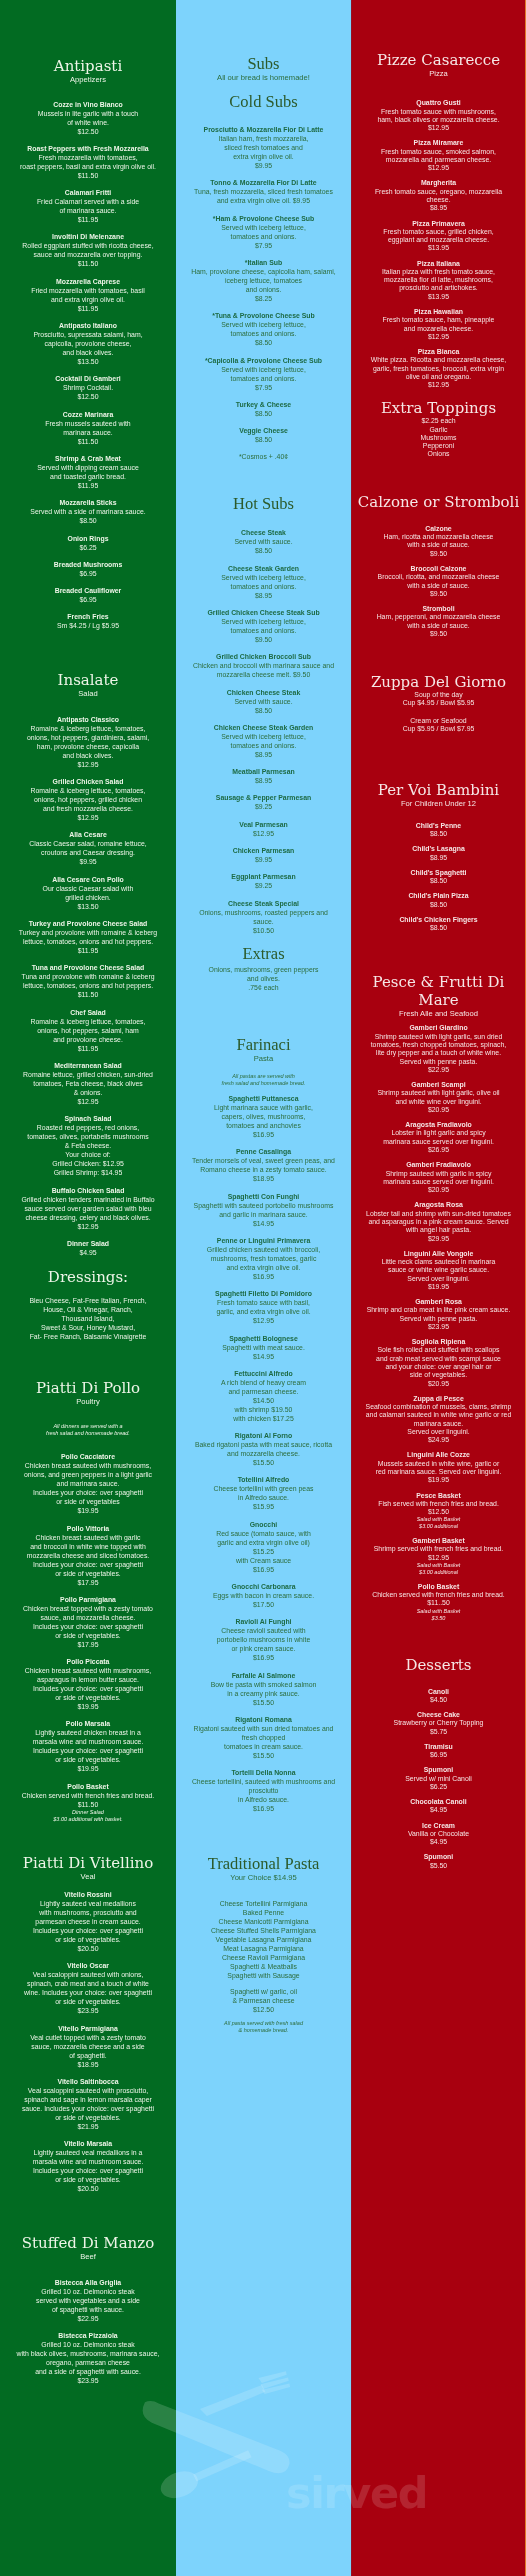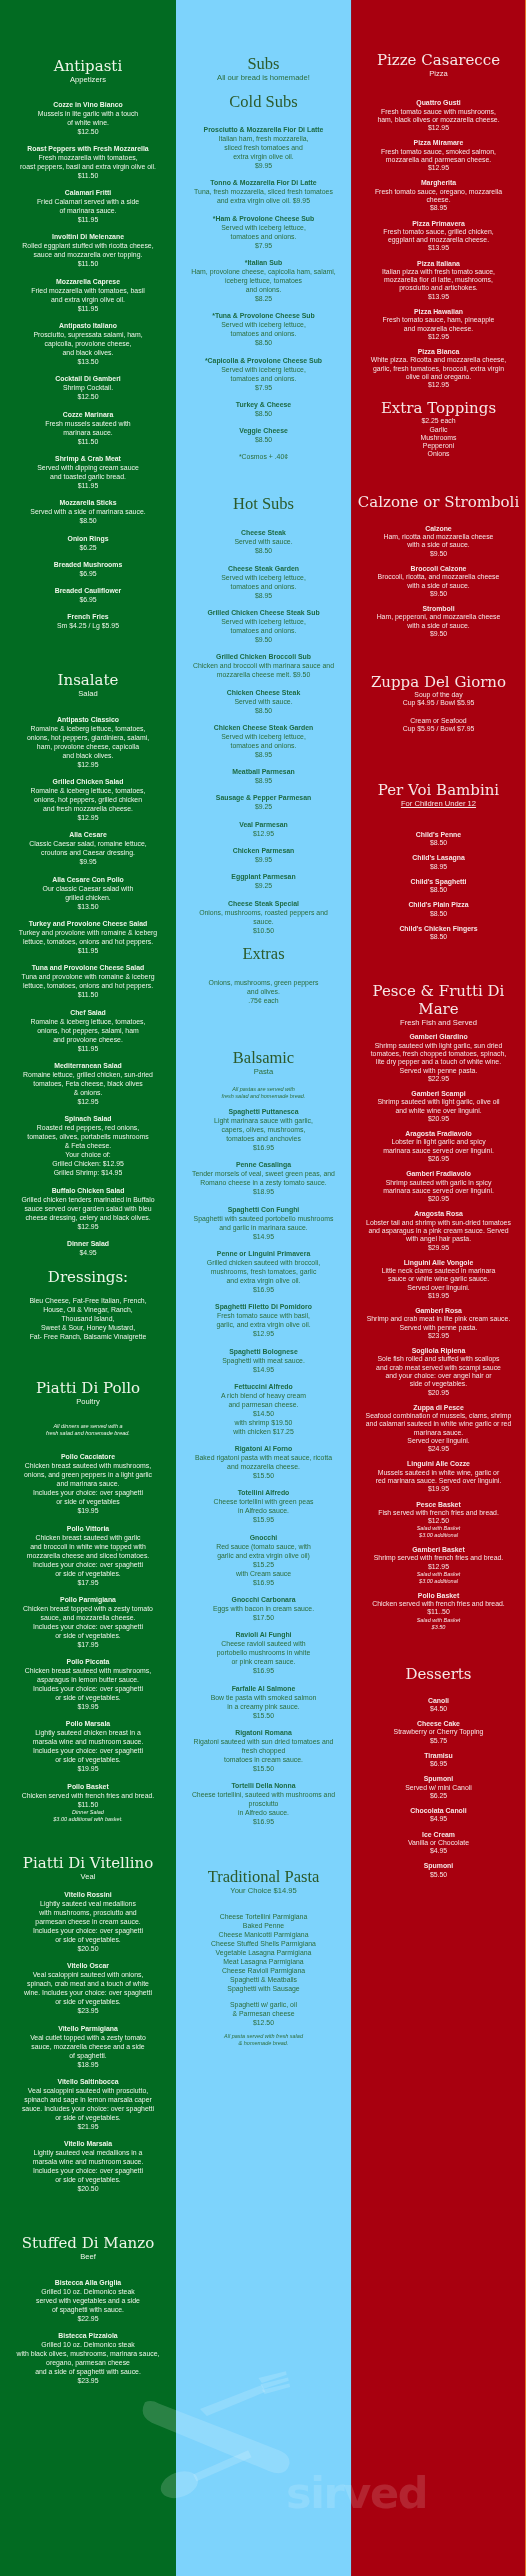"For Children Under 12" div.sec-sub { margin-bottom: 22px -> 13px; text-decoration: underline -> none }
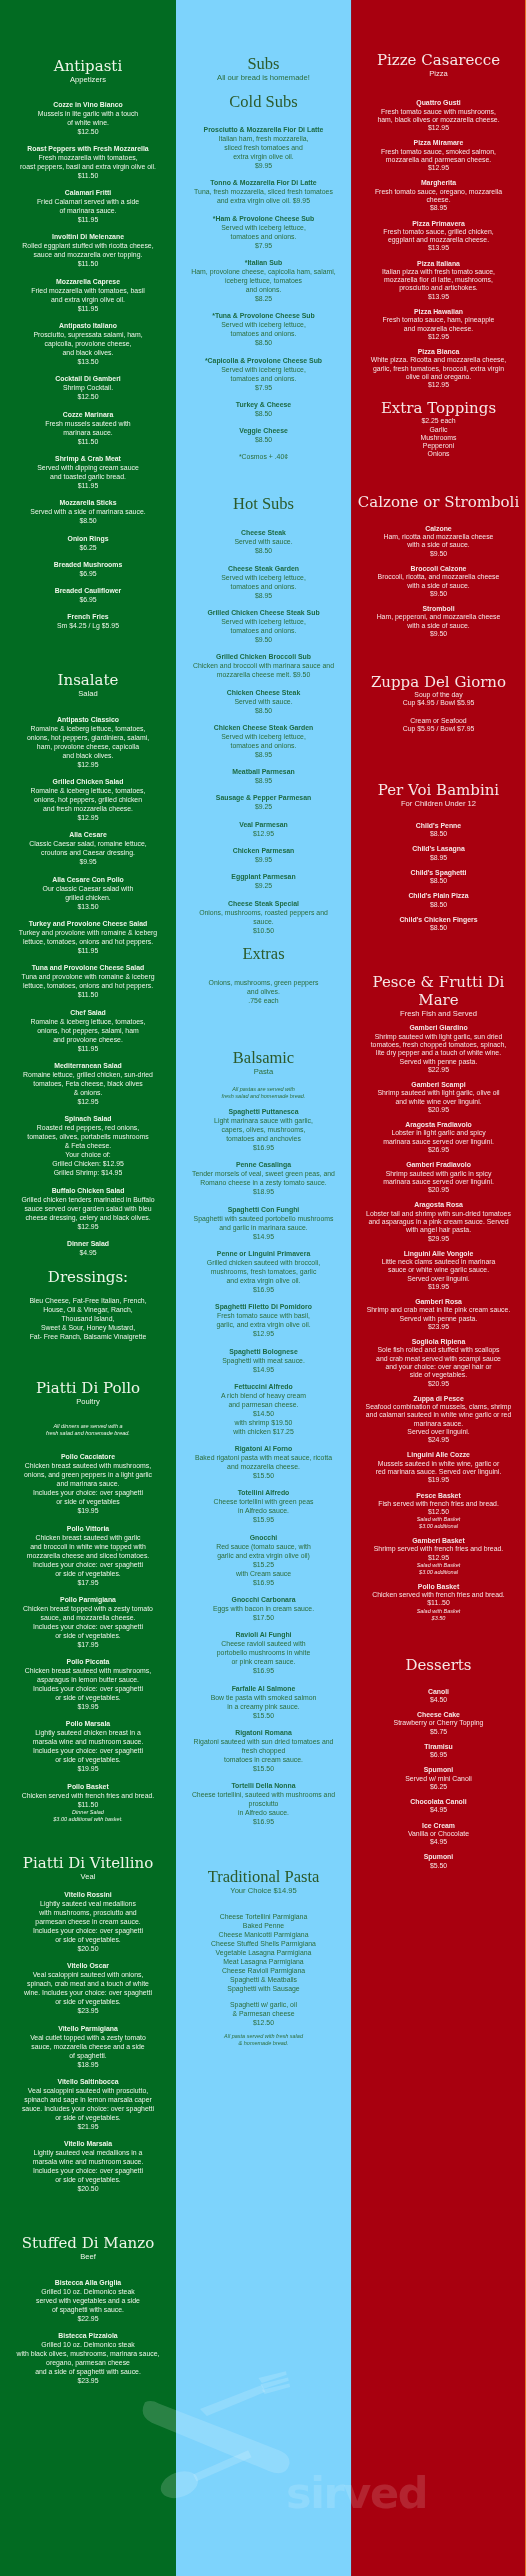"Extras" h2.sec-title { margin-bottom: 15px -> 2px }
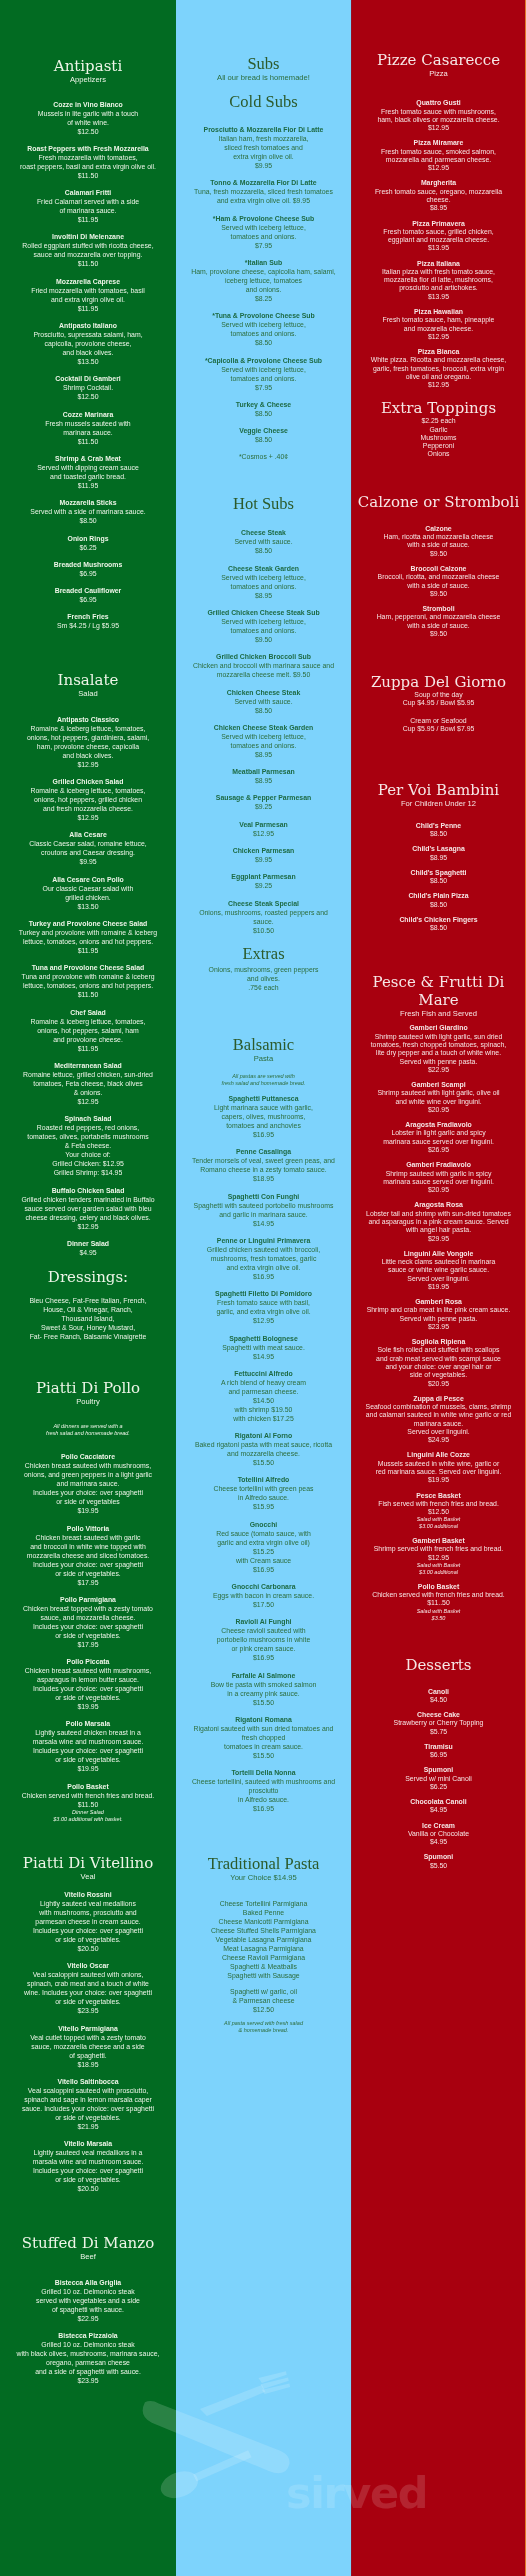"Fresh Fish and Served" div.sec-sub { text: Fish and Served -> Alle and Seafood }
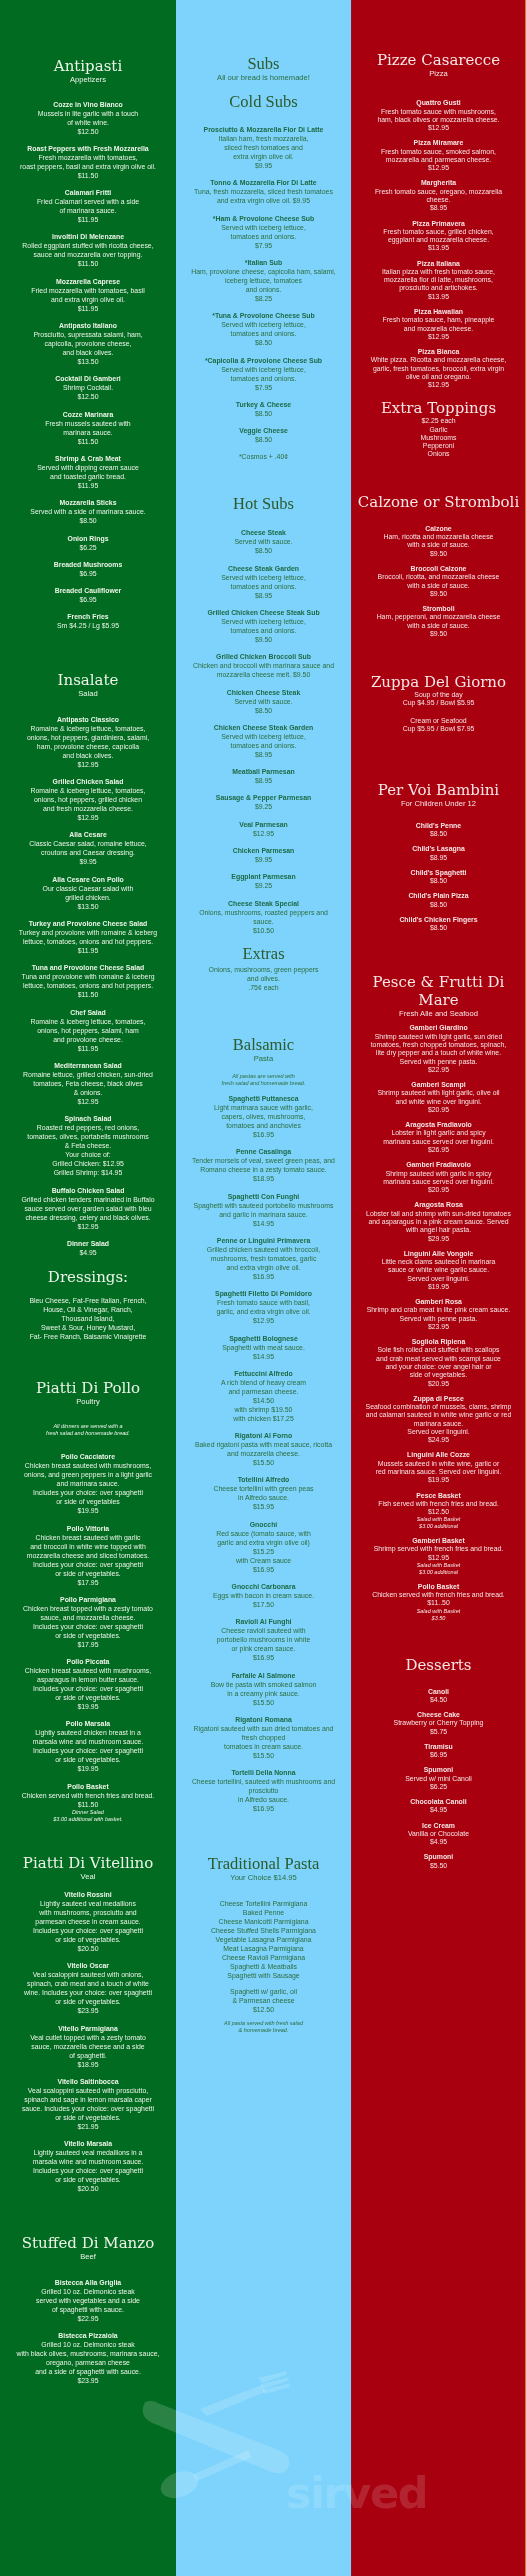"Balsamic" h2.sec-title { text: Balsamic -> Farinaci }
